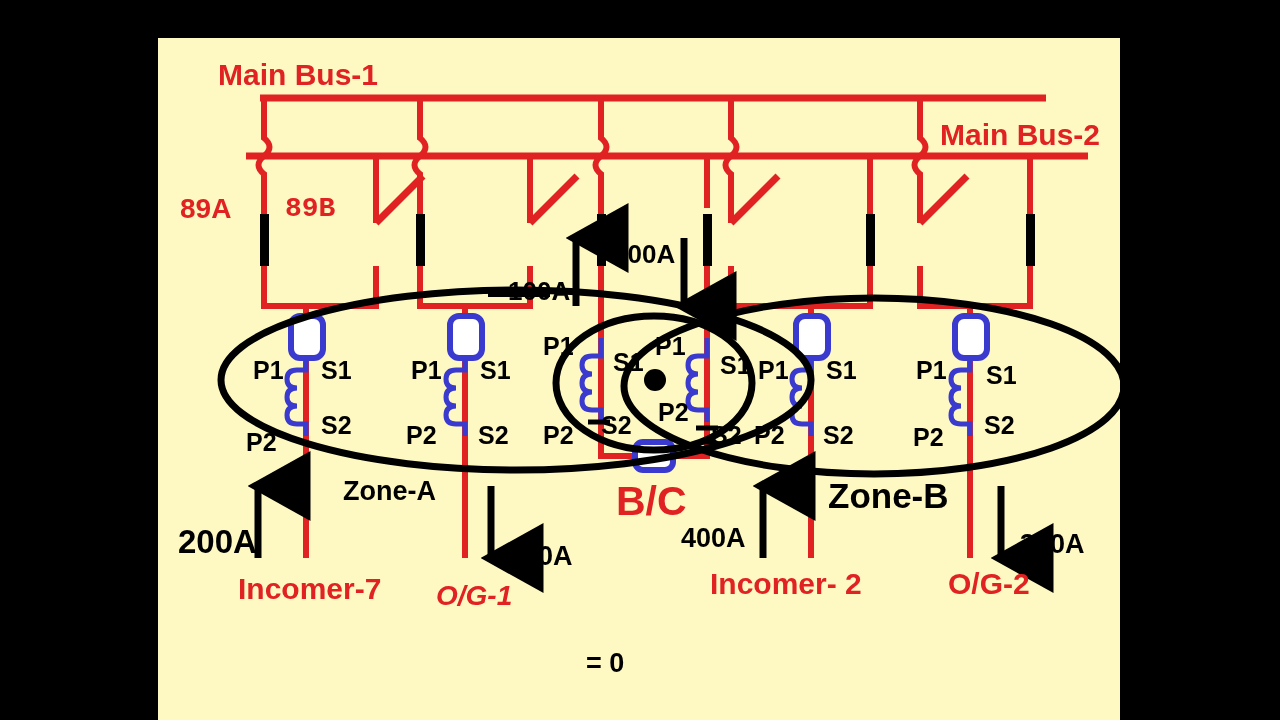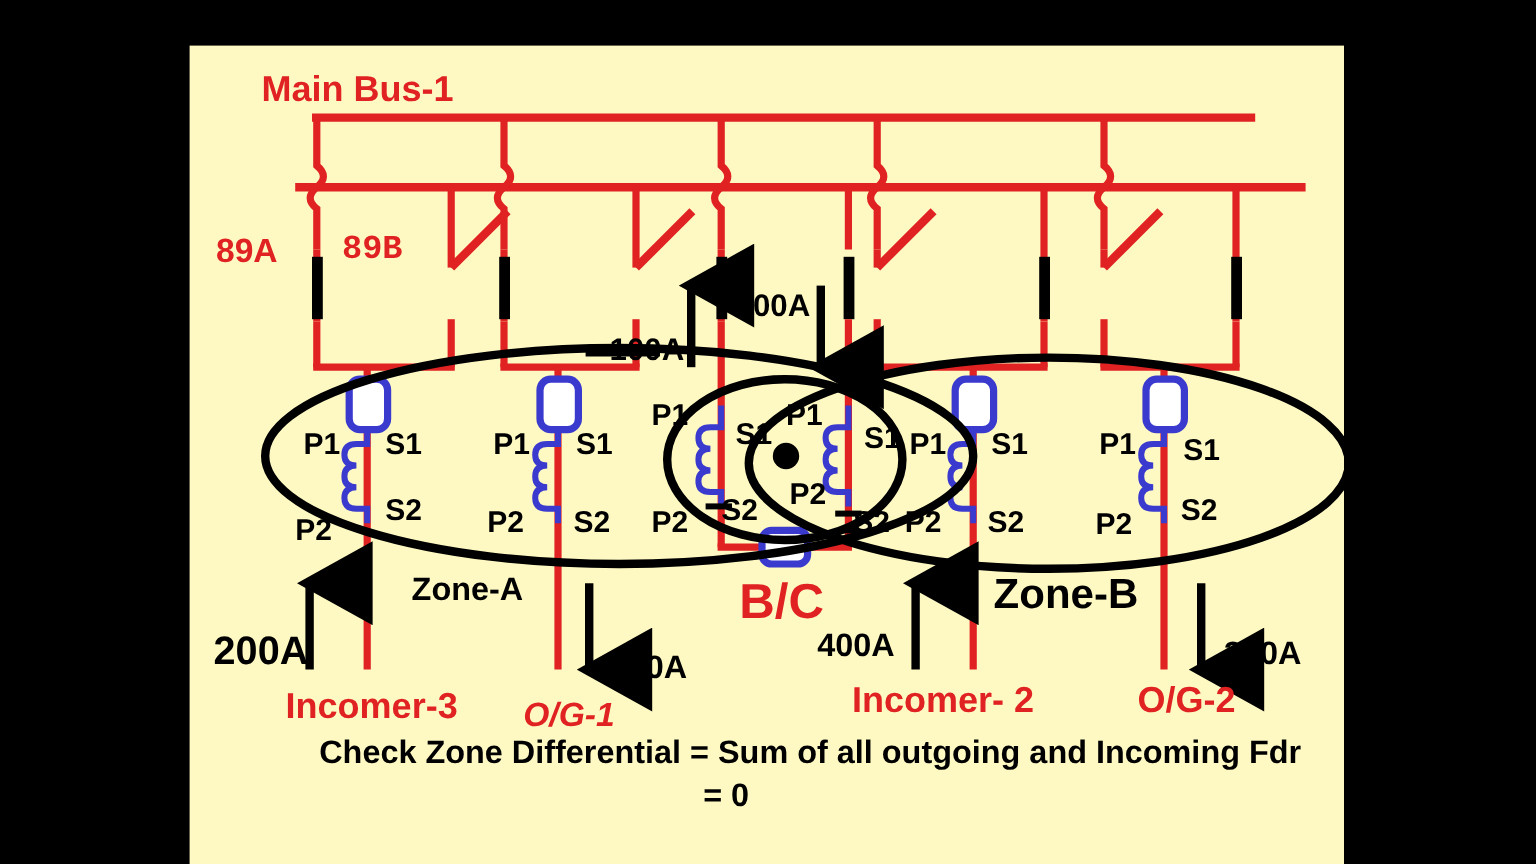"Main Bus-2" div.lbl { html: none -> <div>Main Bus-2</div> }
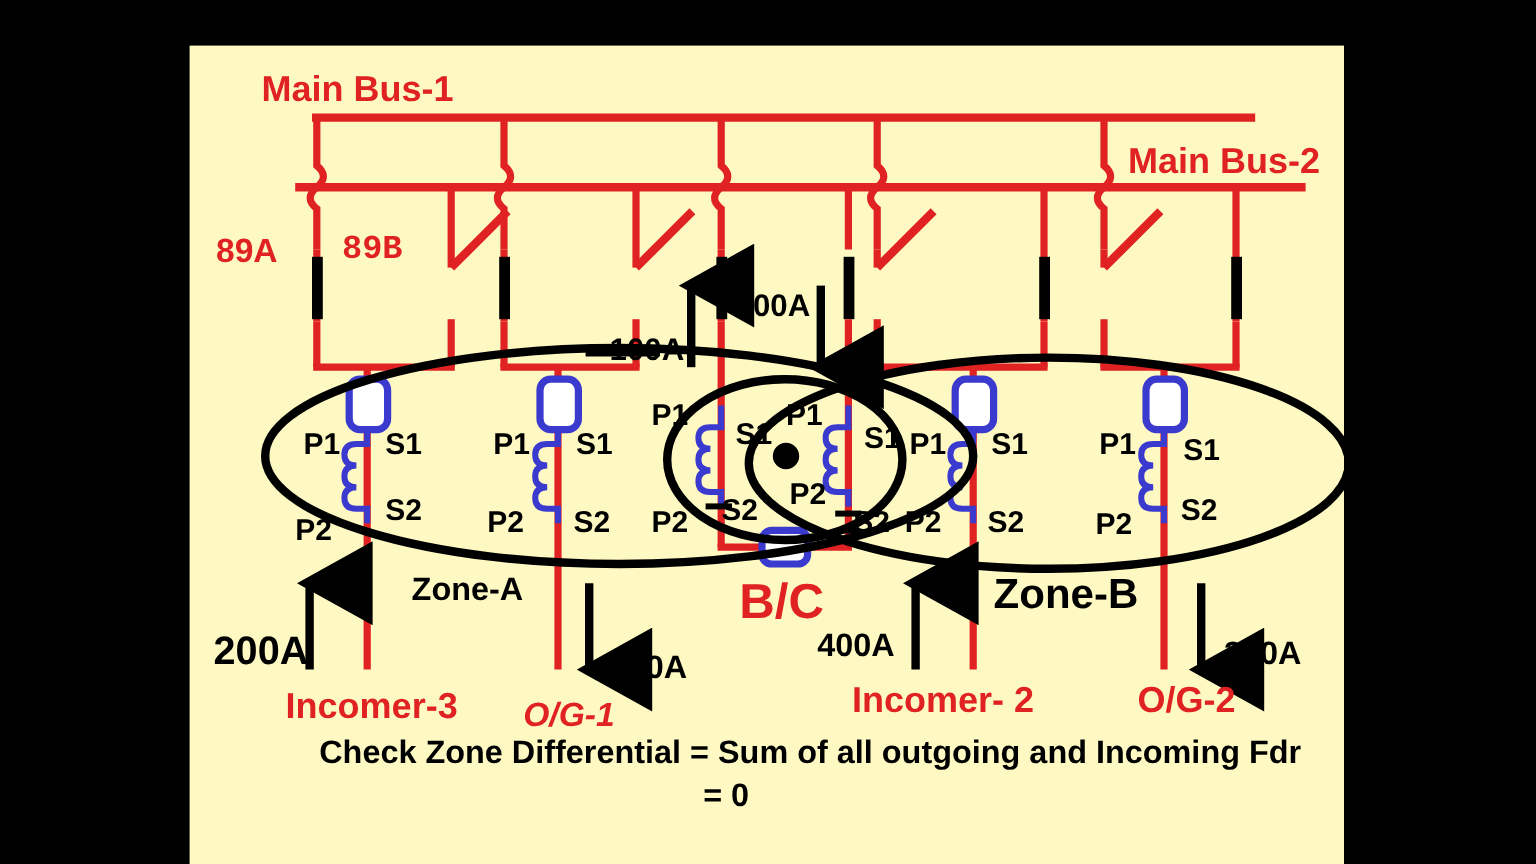"Incomer-3" div.lbl { text: Incomer-3 -> Incomer-7 }
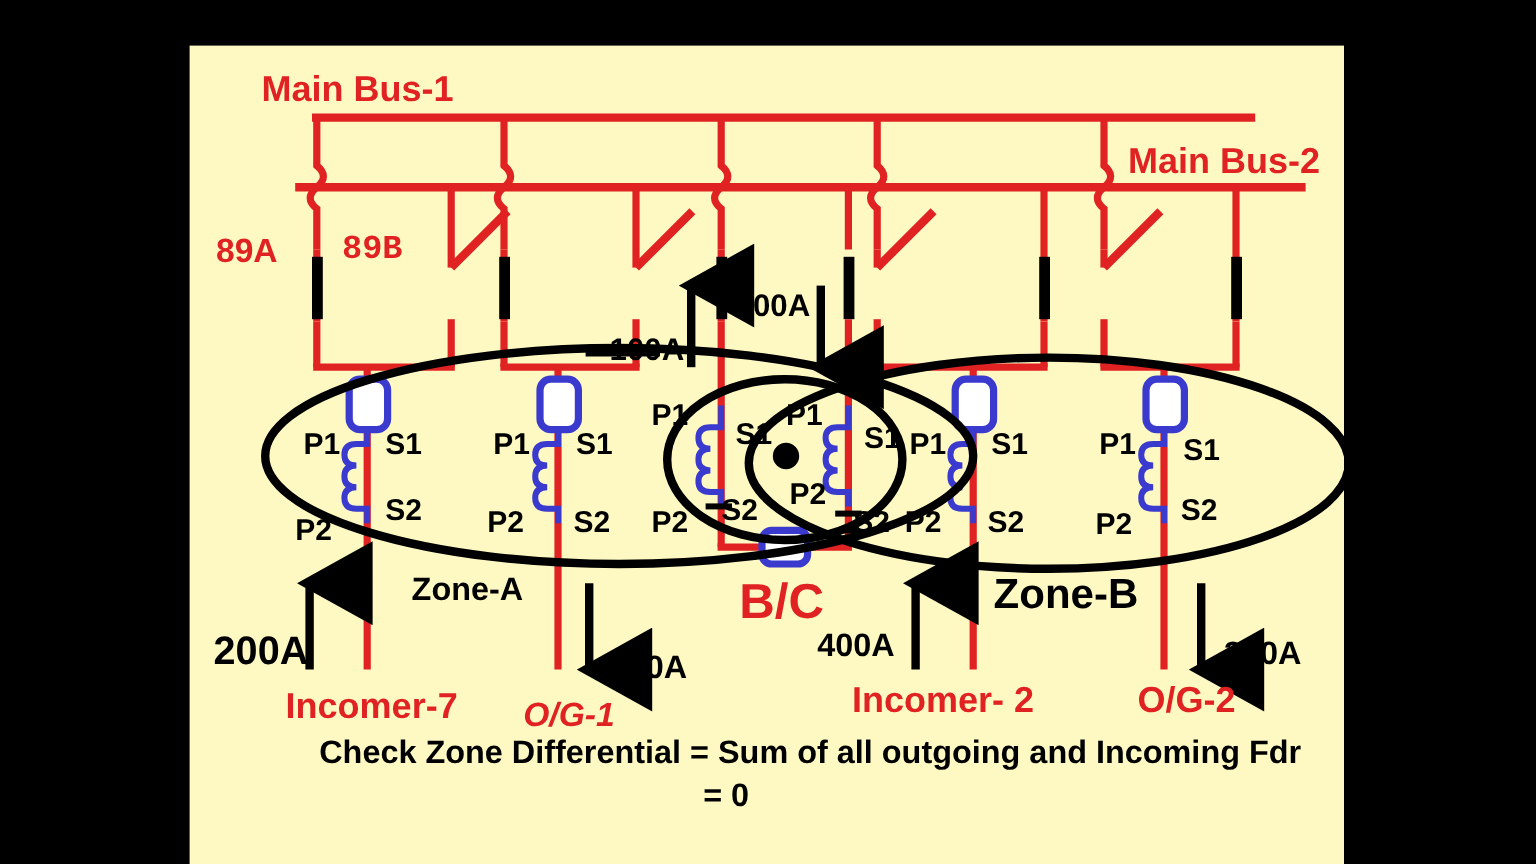"Check Zone Differential = Sum" div.lbl { html: <div>Check Zone Differential = Sum of all outgoing and Incoming Fdr</div> -> none }
